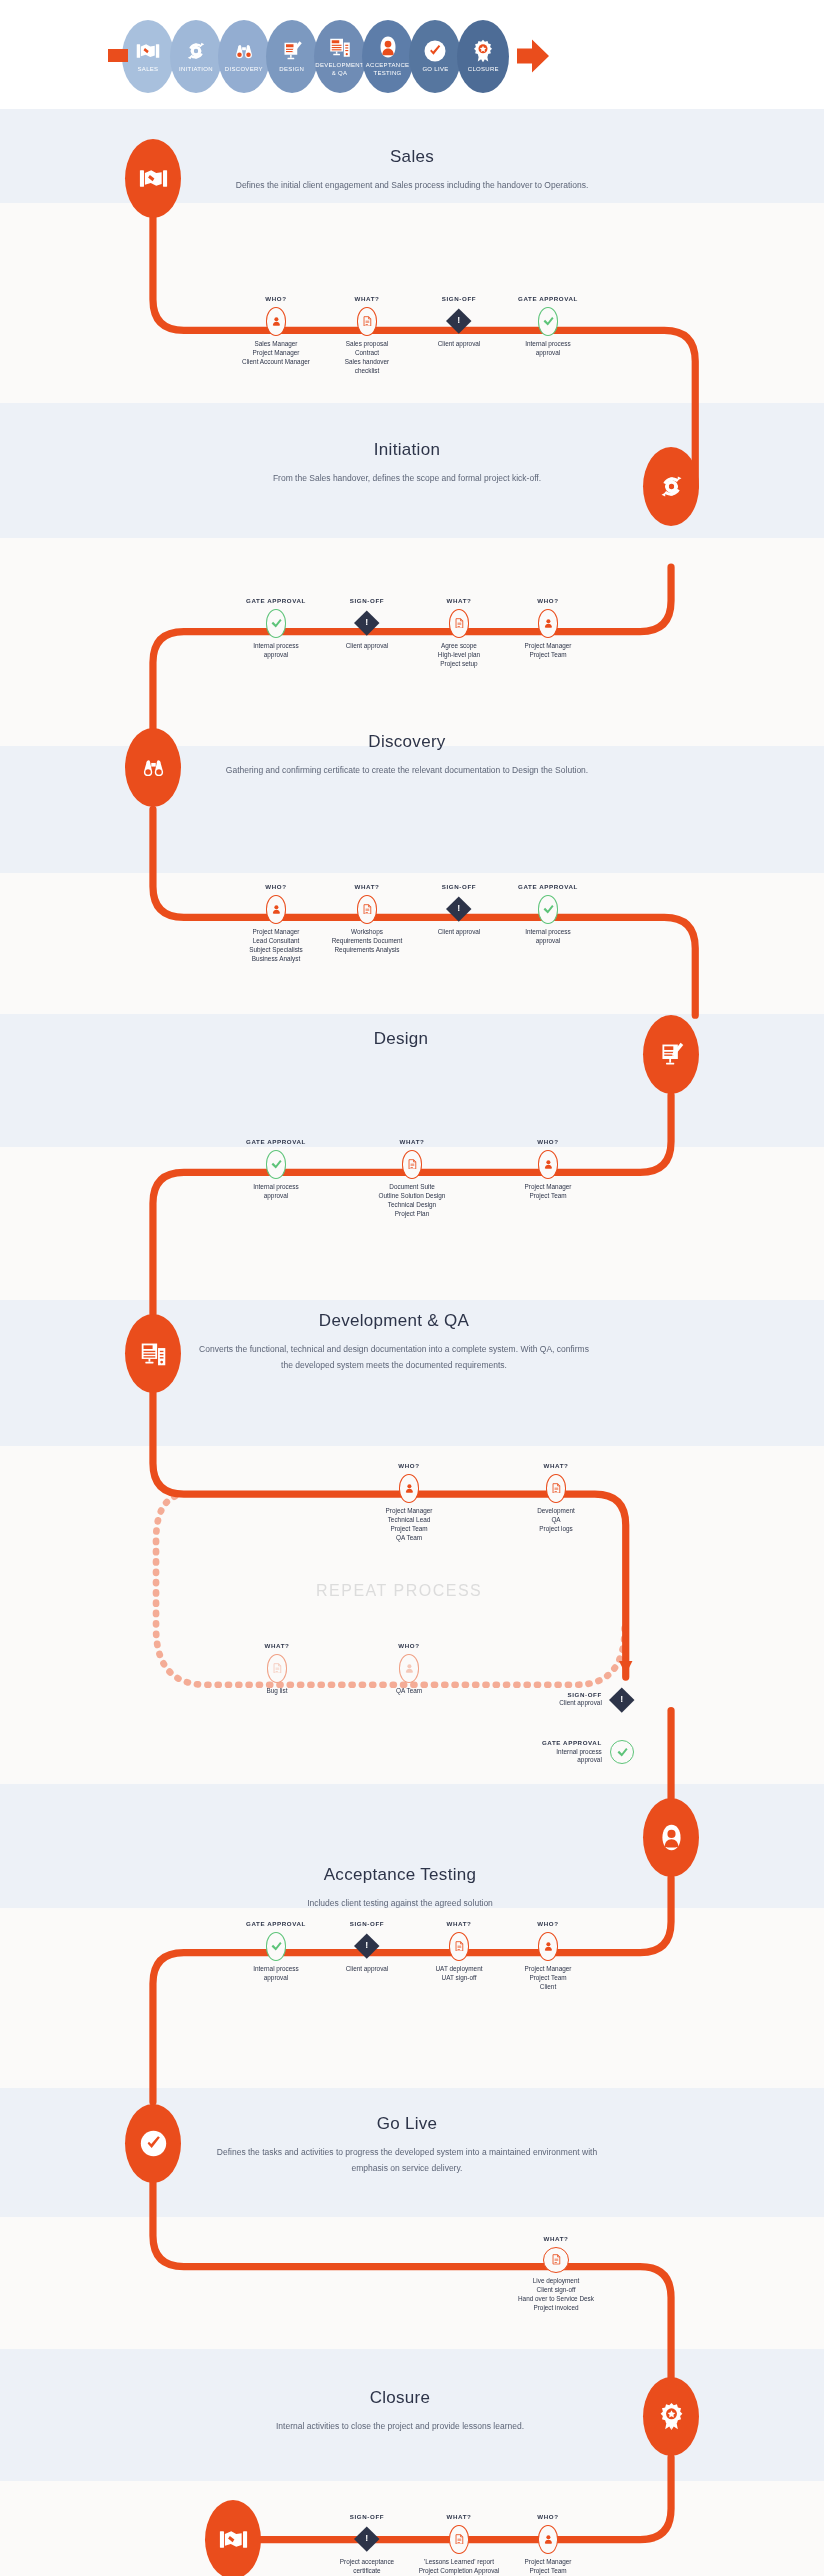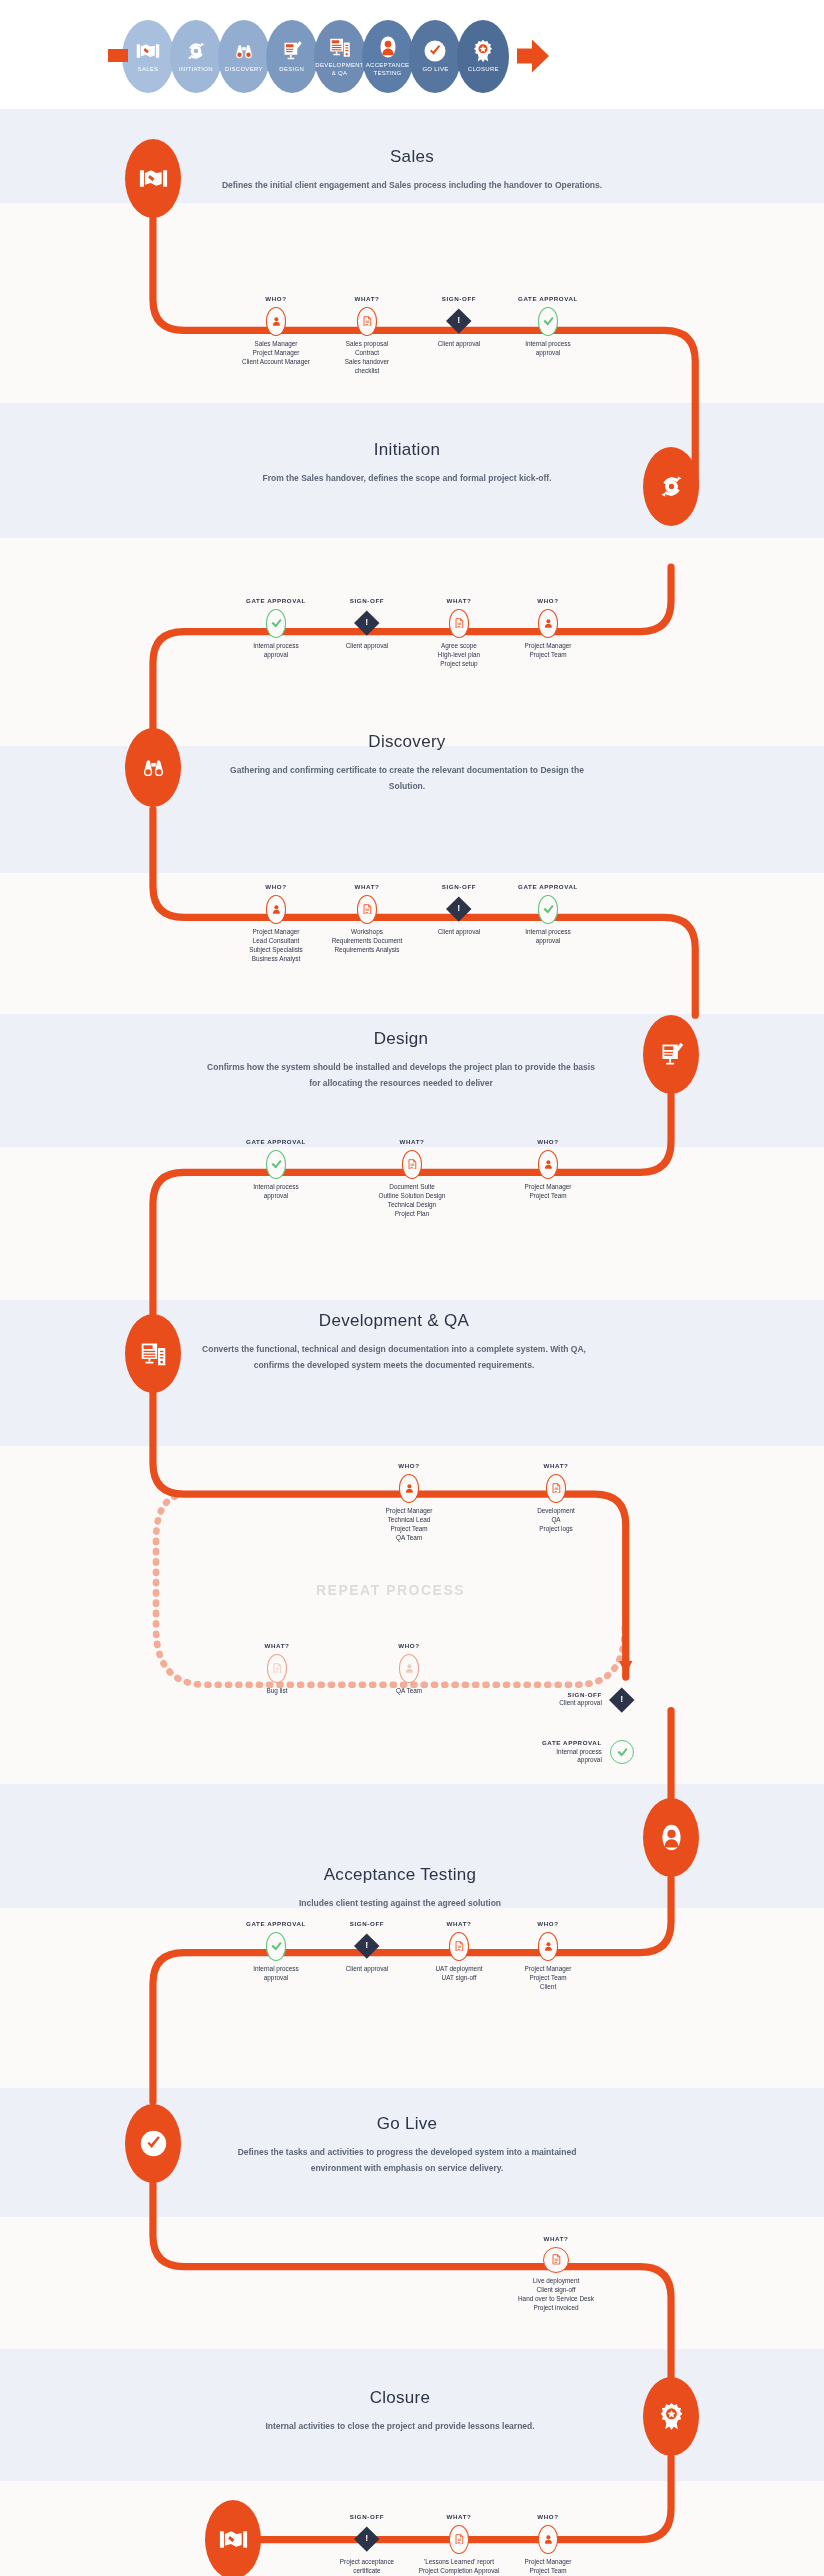"Defines the initial client engagement" .title-block p { font-weight: 700 -> 400 }
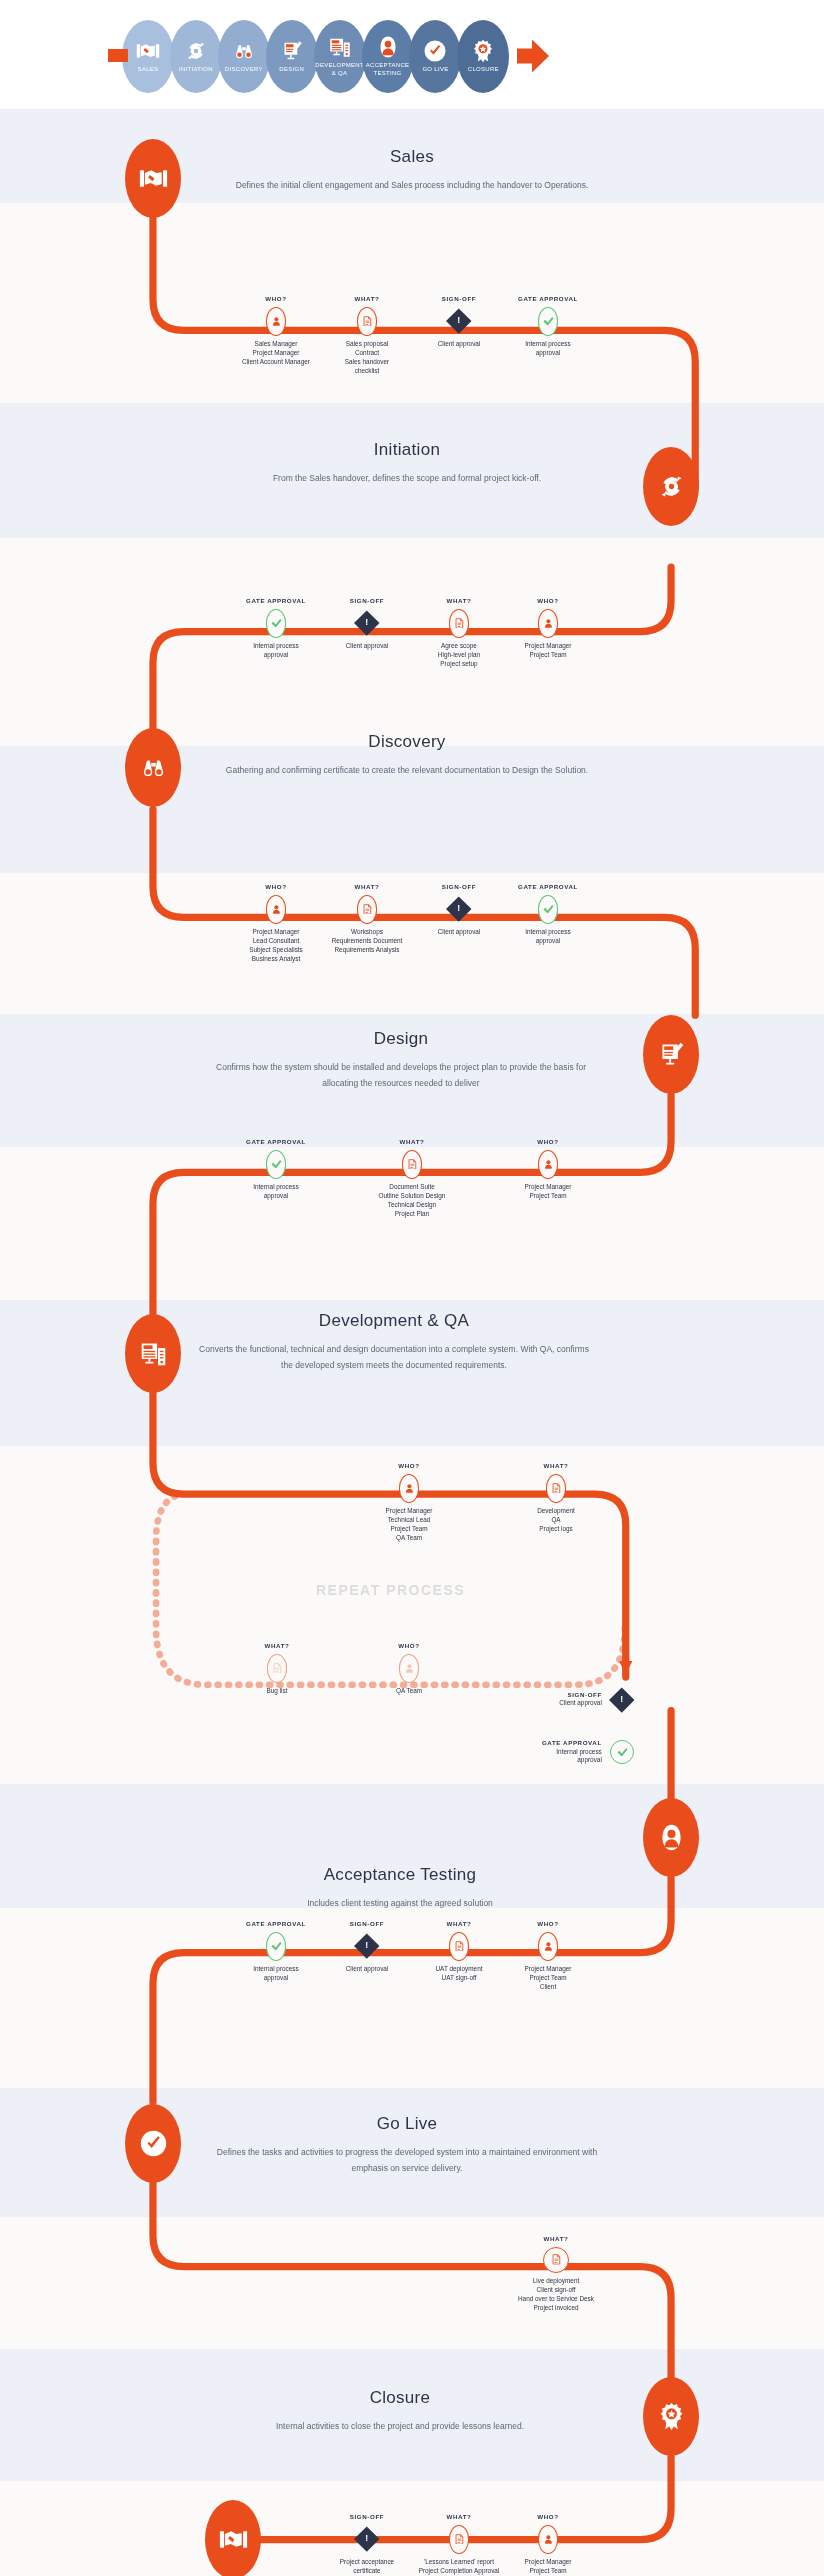"Confirms how the system should" p { html: <p>Confirms how the system should be installed and develops the project plan to provide the basis for allocating the resources needed to deliver</p> -> none }
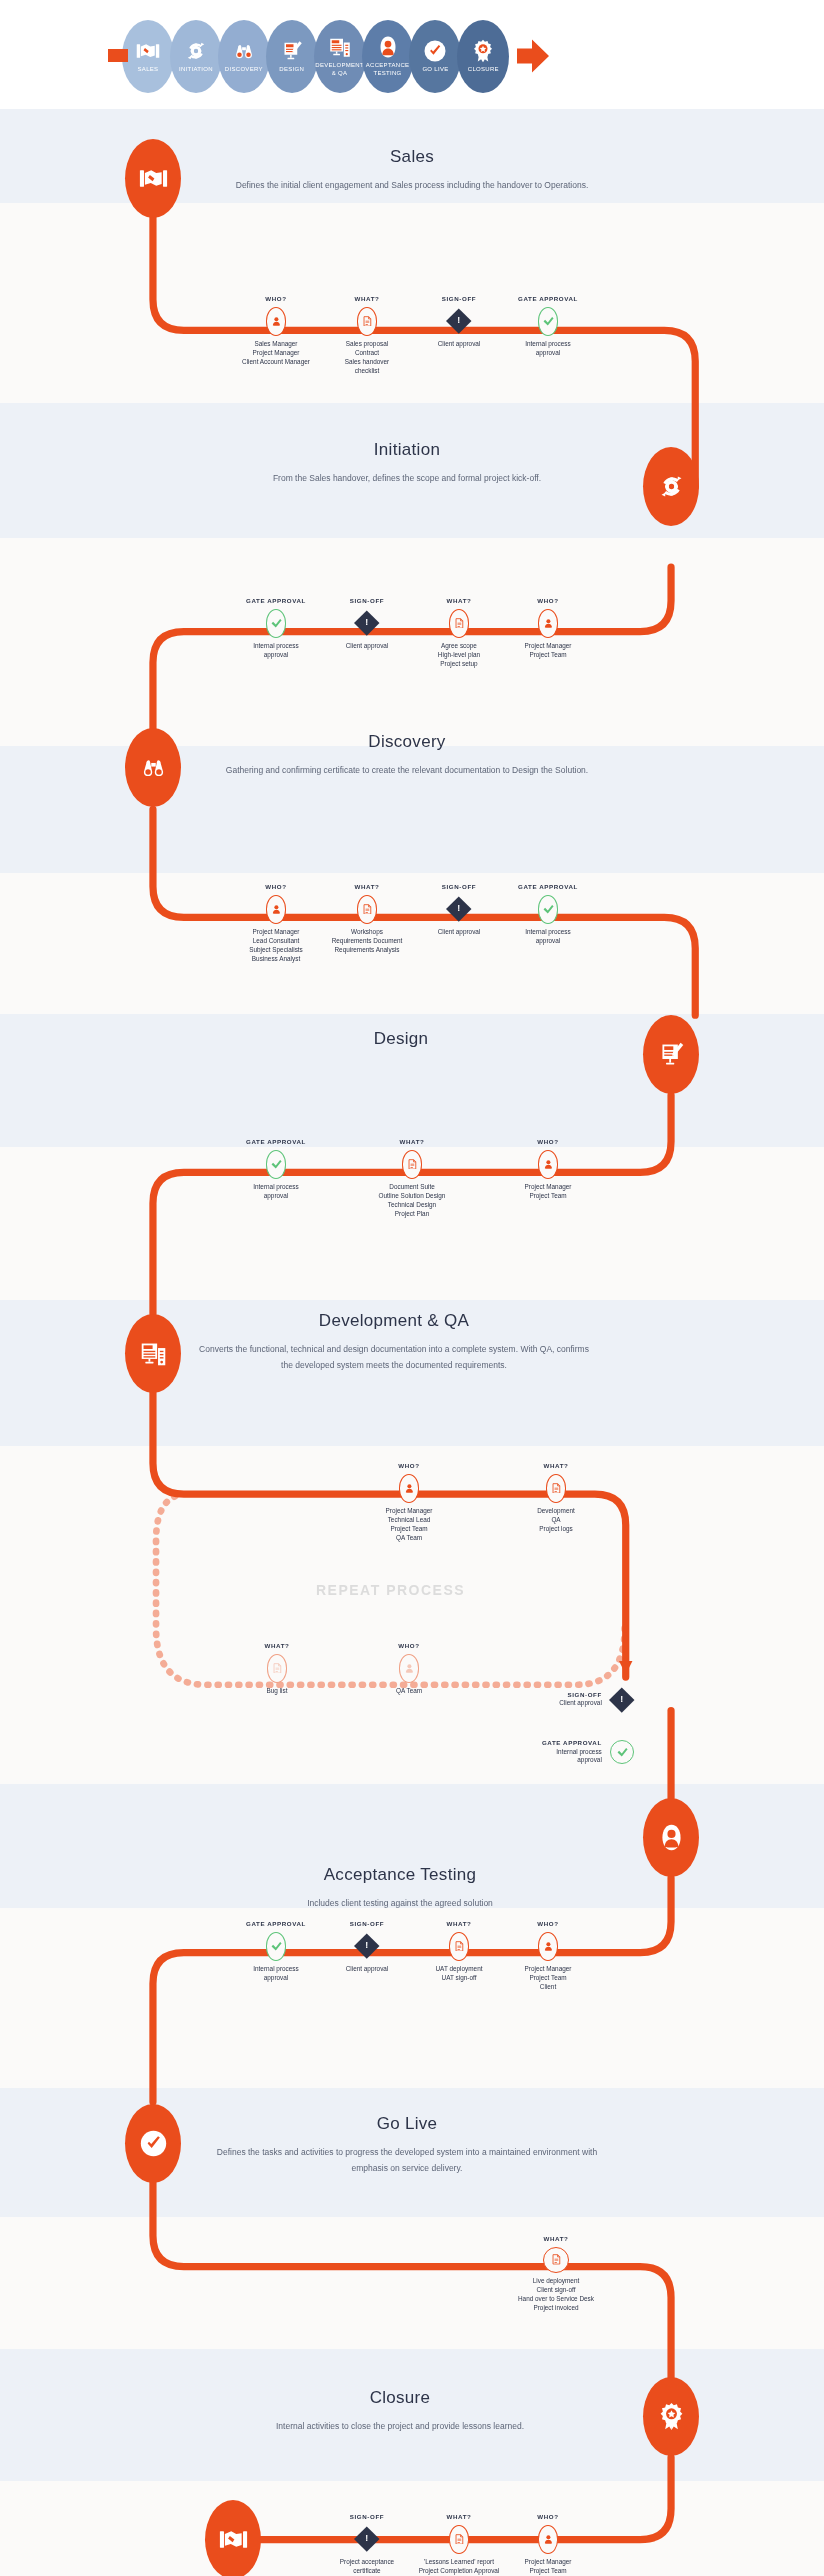"REPEAT PROCESS" #repeat-label { font-size: 14px -> 16px; font-weight: bold -> none }
